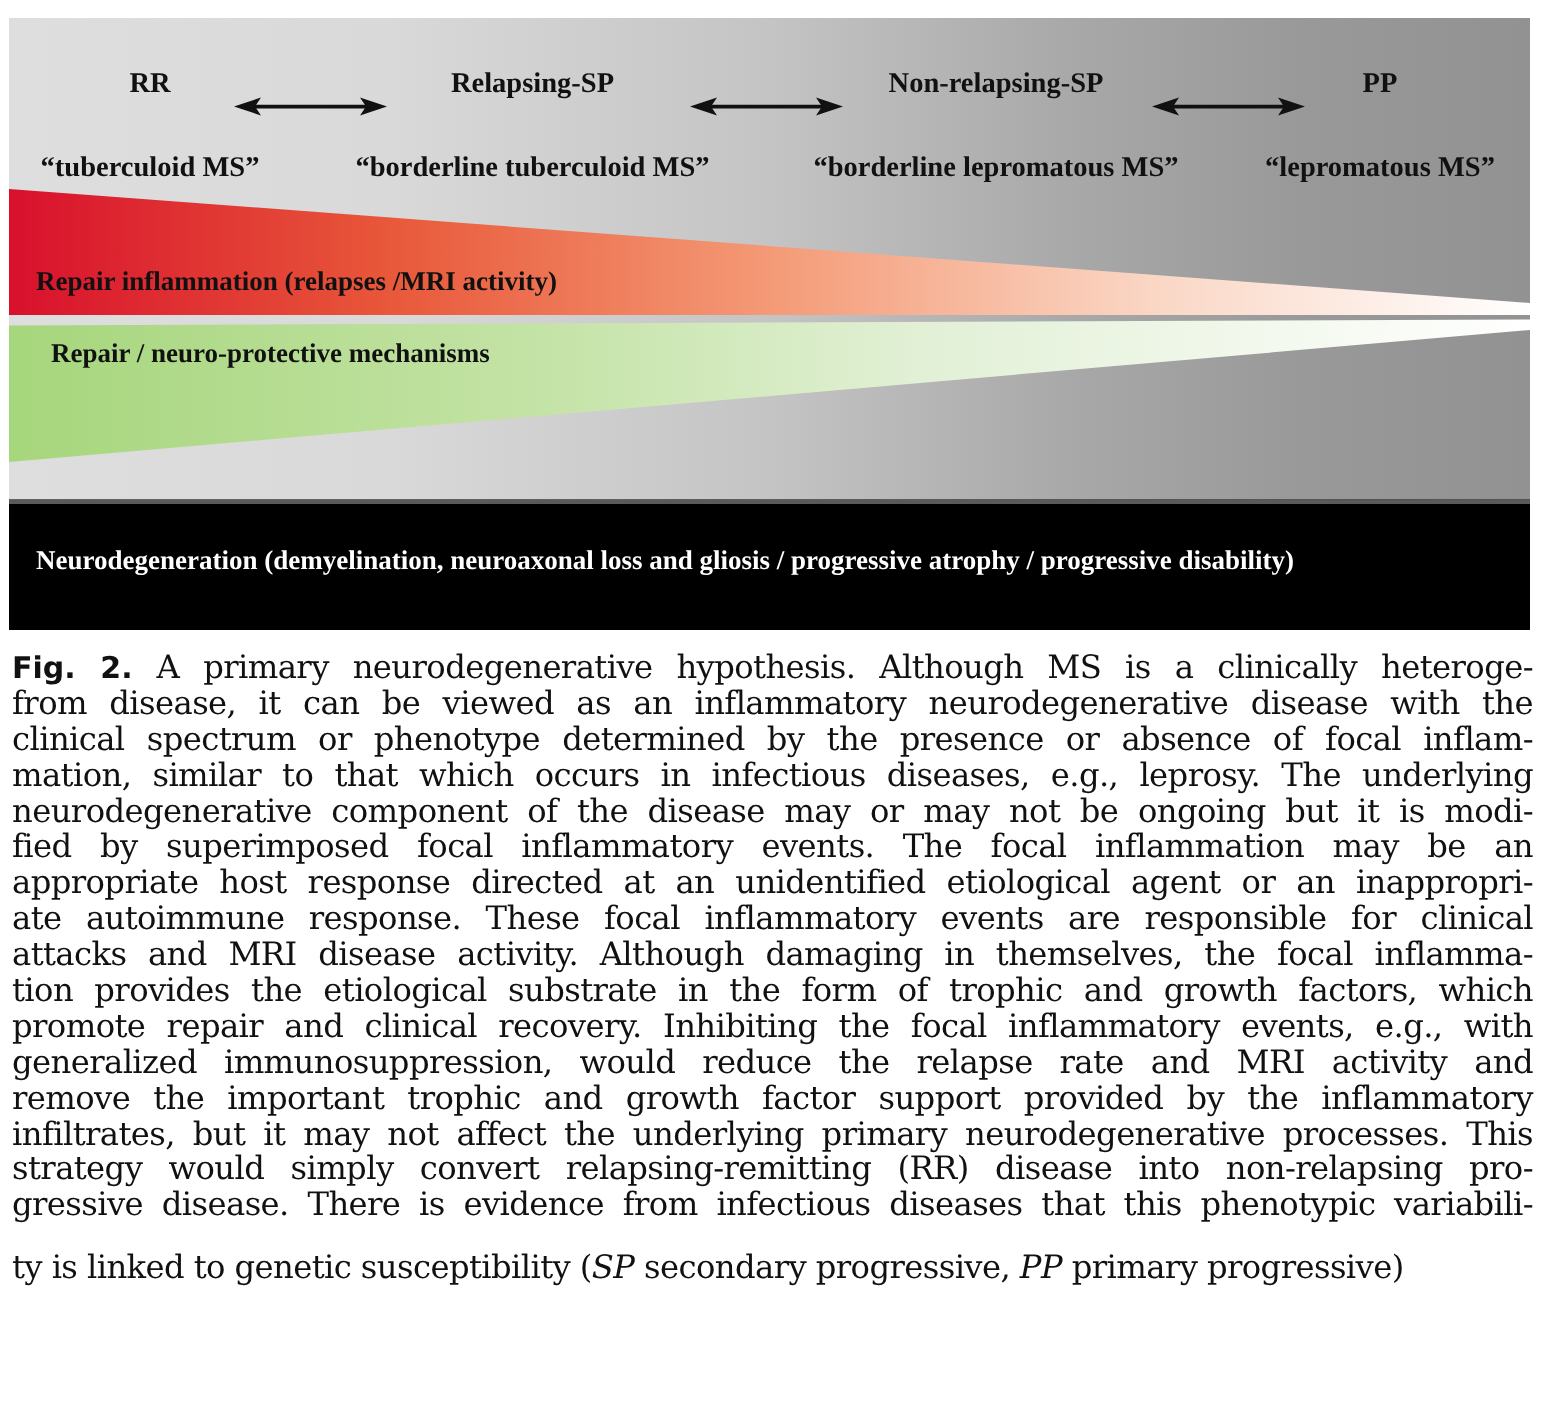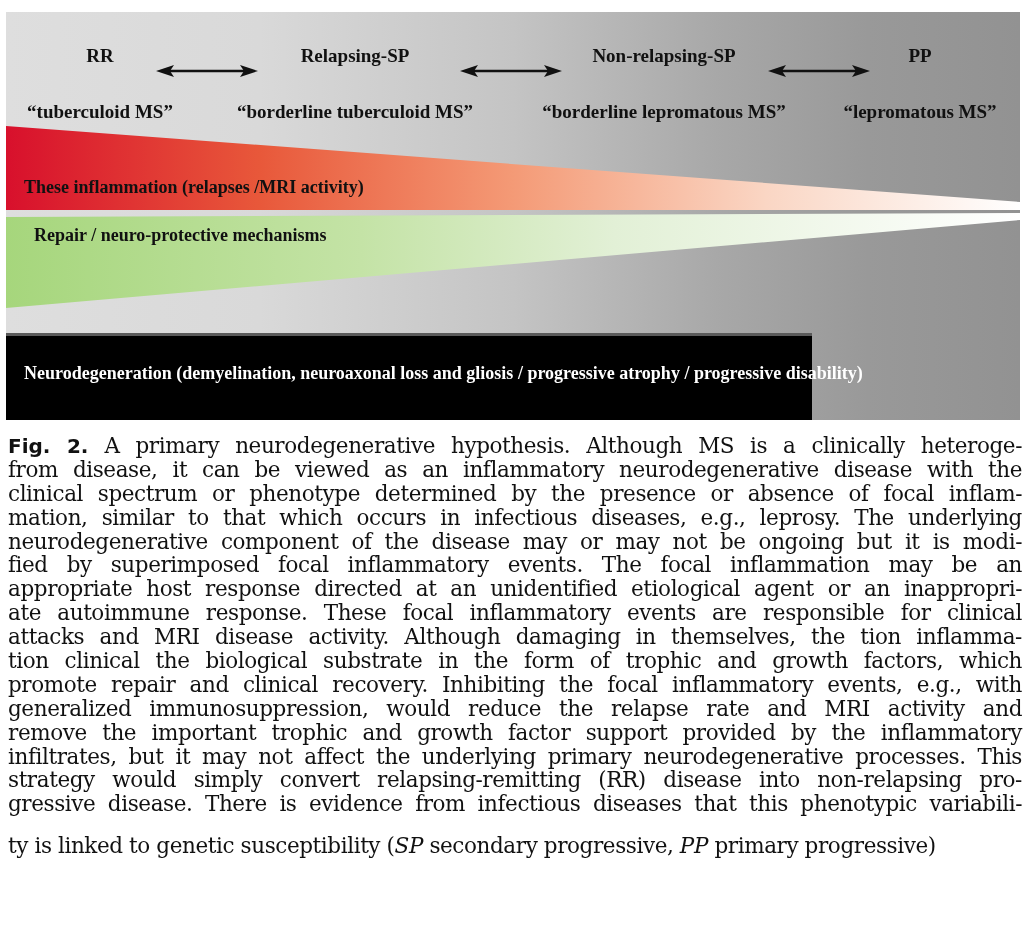"These inflammation (relapses /MRI" div.band-label { text: These -> Repair }
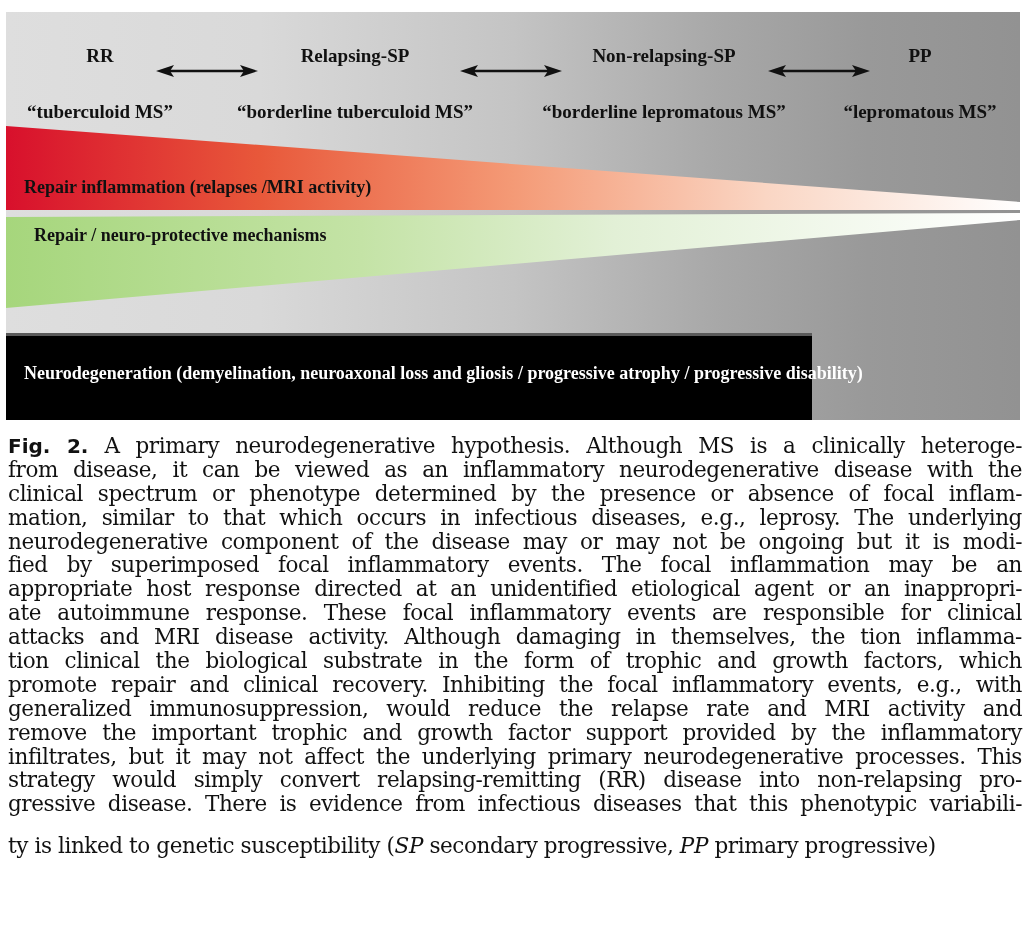"Neurodegeneration (demyelination," .neuro { width: 806px -> 1014px }
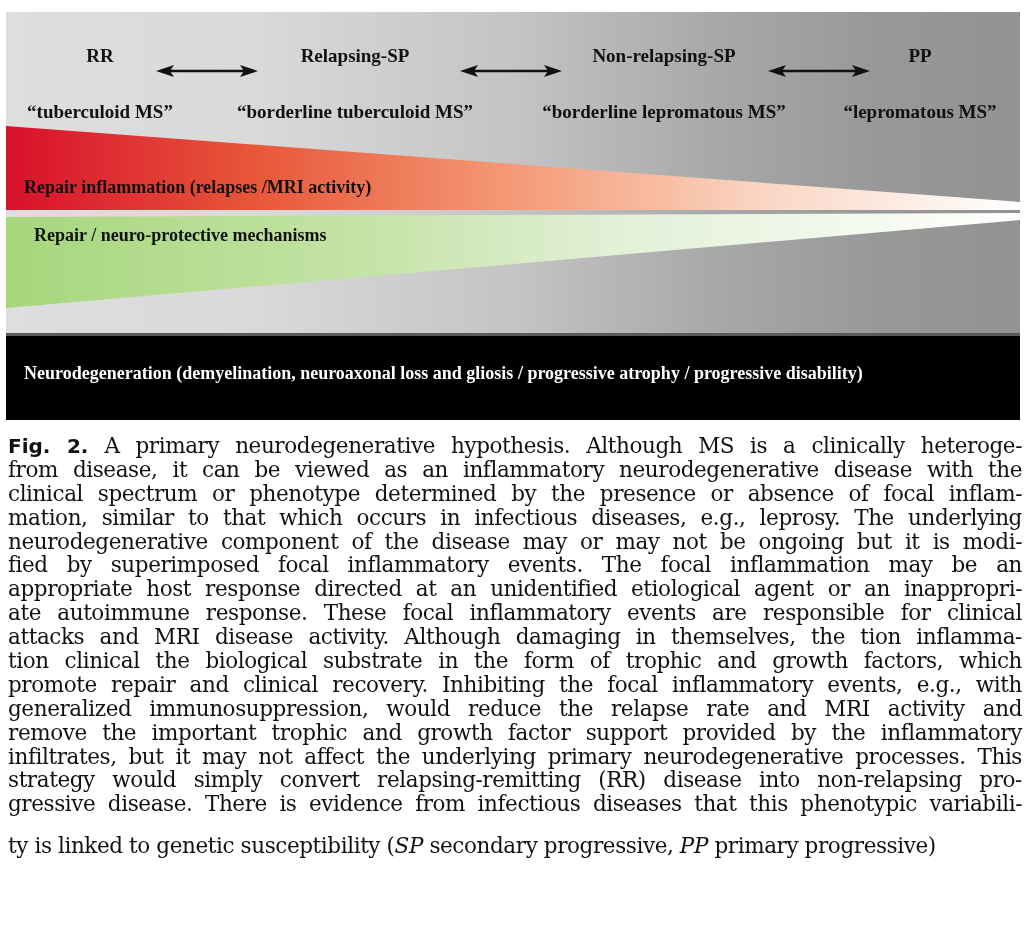"attacks and MRI disease activity." span.line { text: tion -> focal }
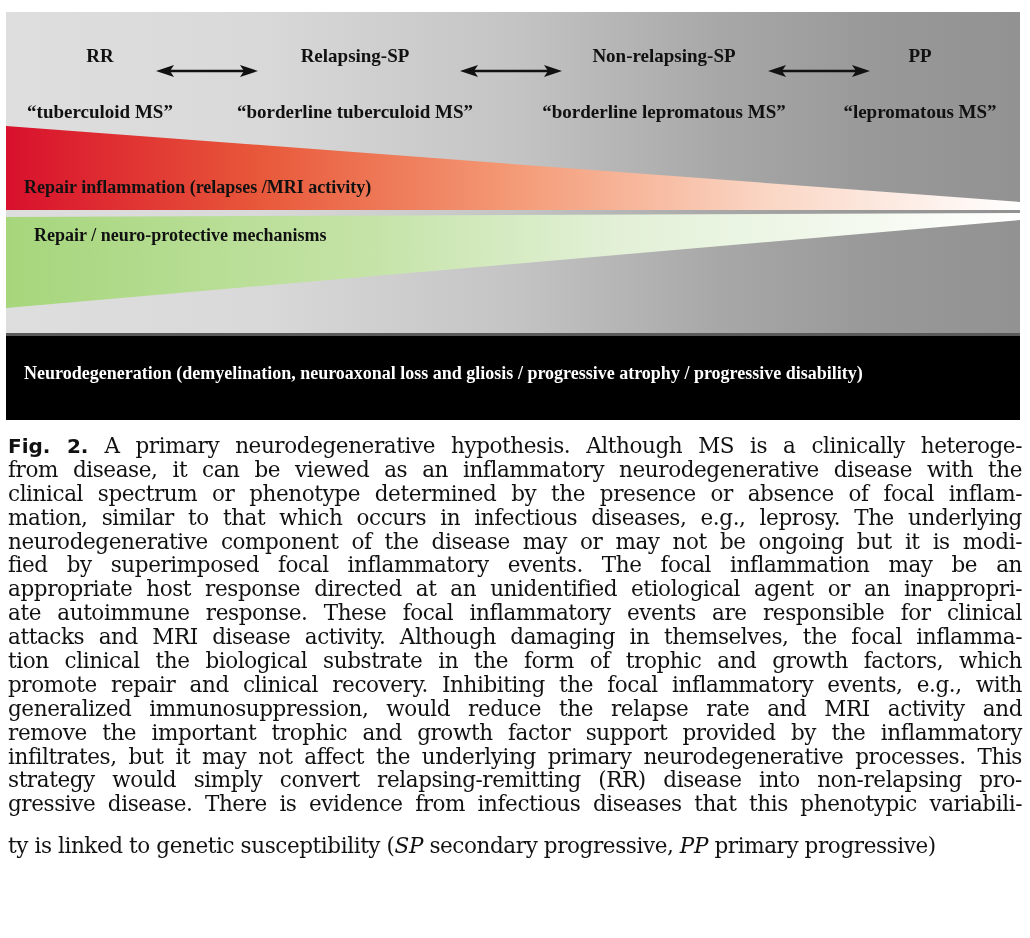"tion clinical the biological substrate" span.line { text: clinical the biological -> provides the etiological }
